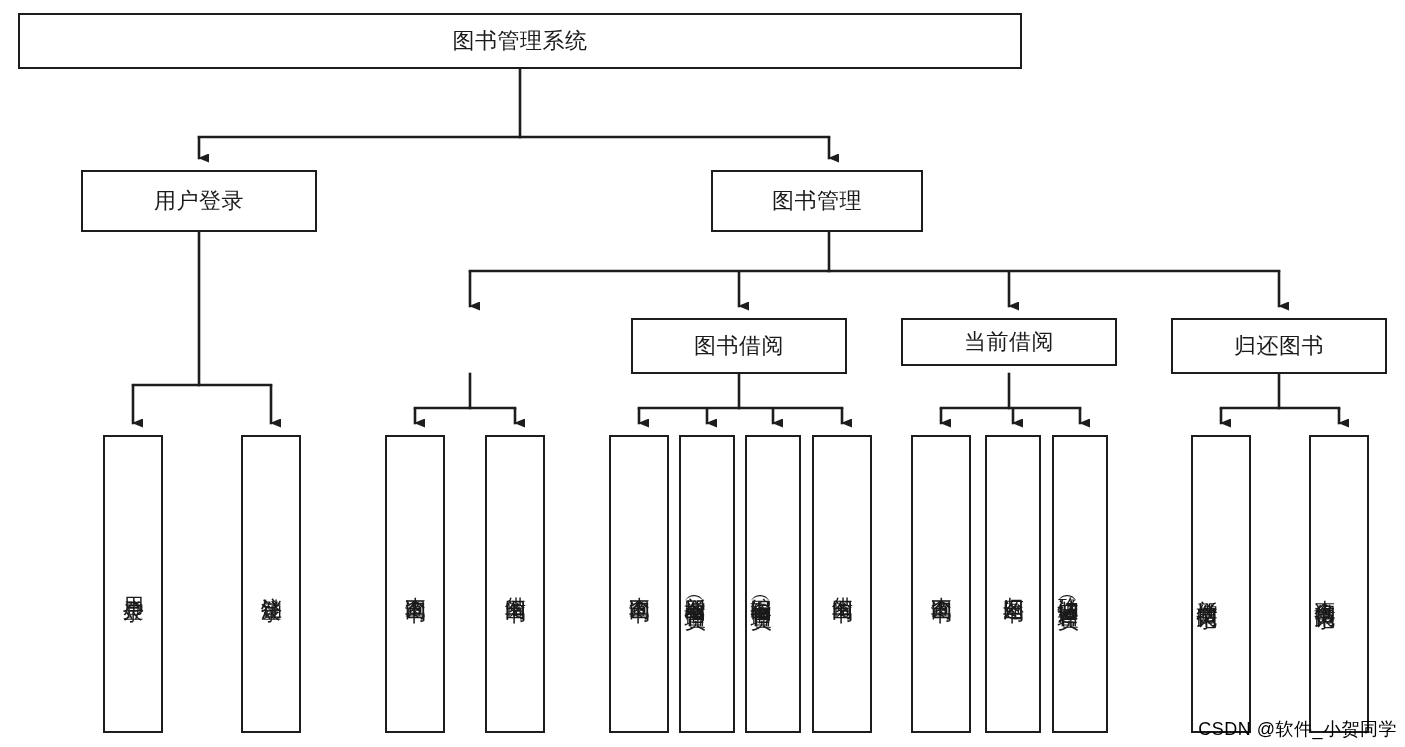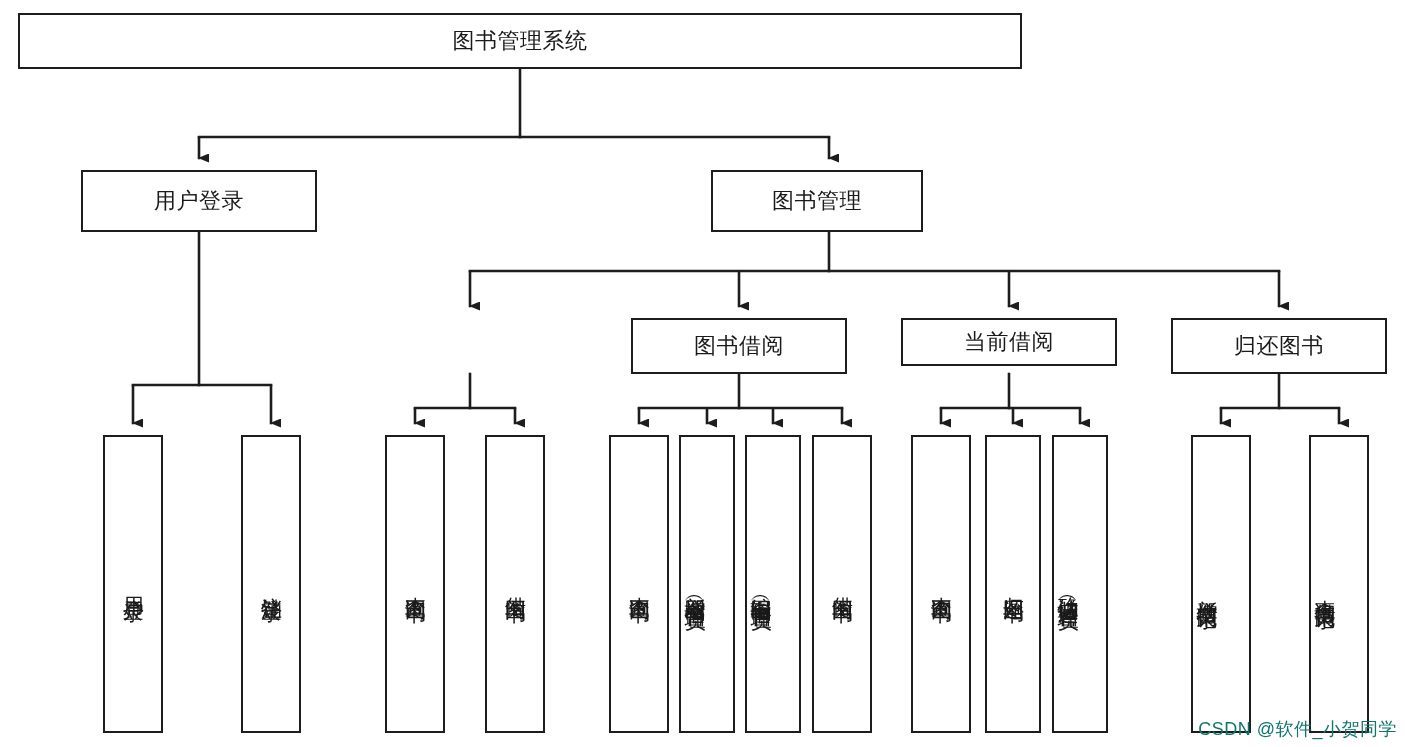"CSDN @软件_小贺同学" div { color: #0f766e -> #000000 }
